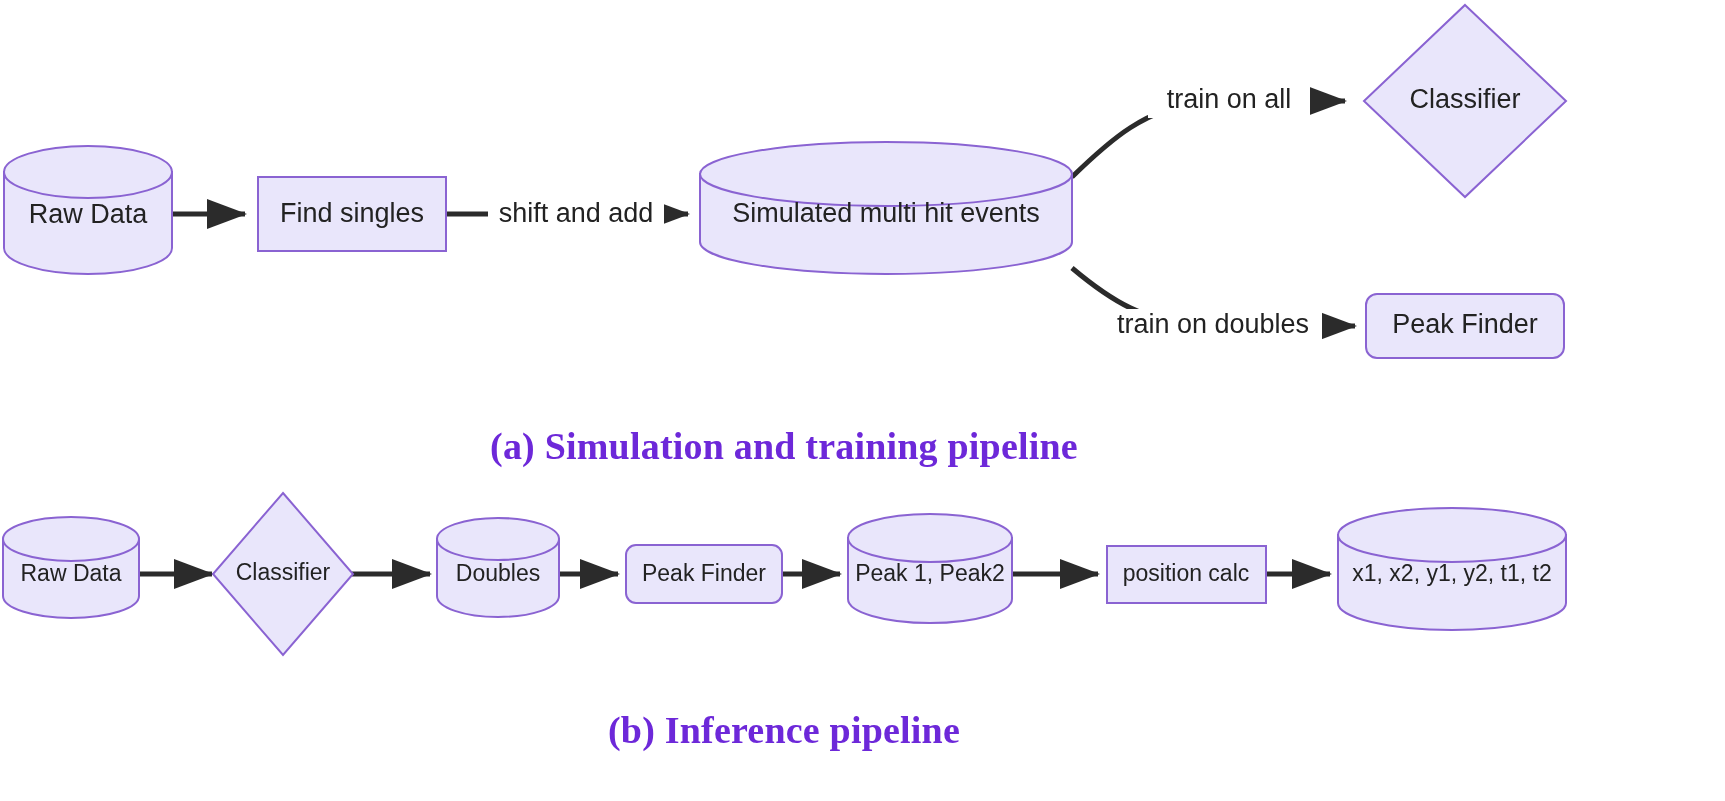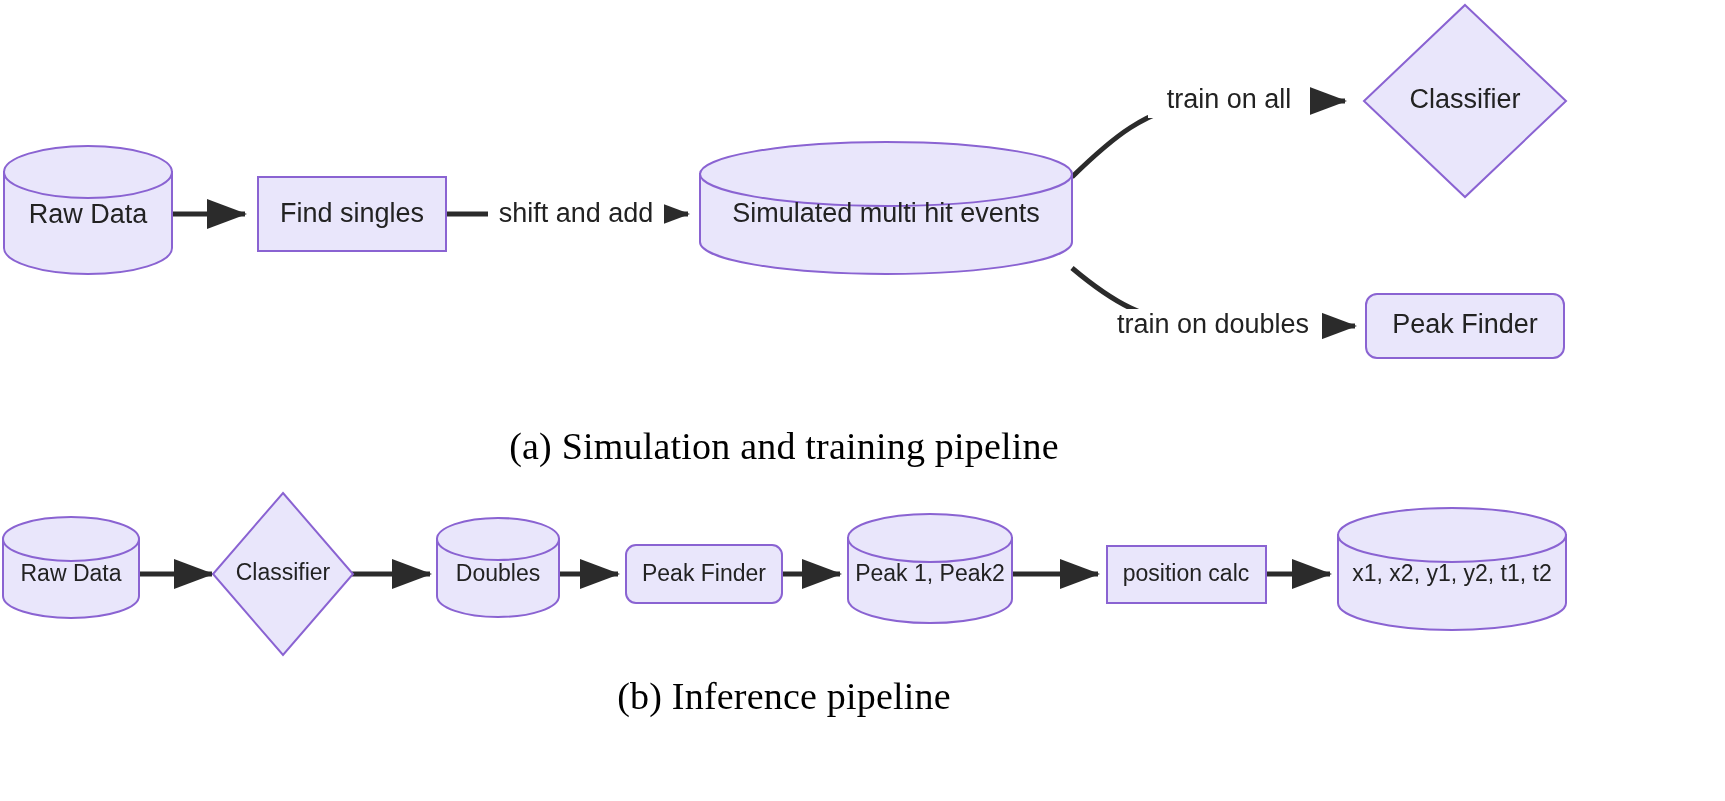"(a) Simulation and training pipeline" .caption { color: #000000 -> #6d28d9; font-weight: none -> bold }
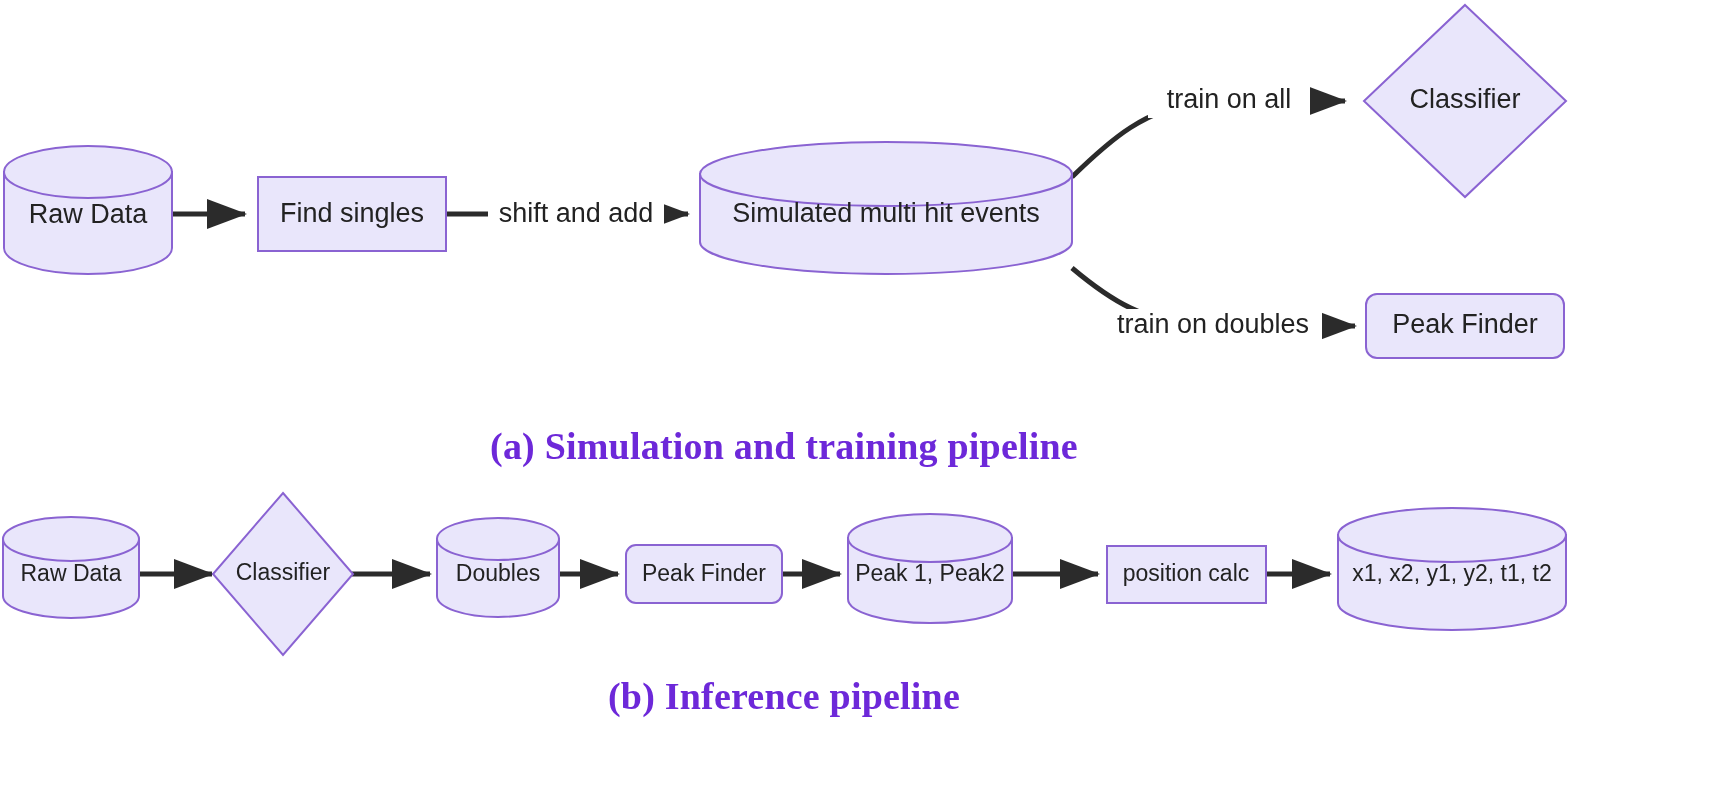"(b) Inference pipeline" #caption-b { top: 674px -> 708px }
